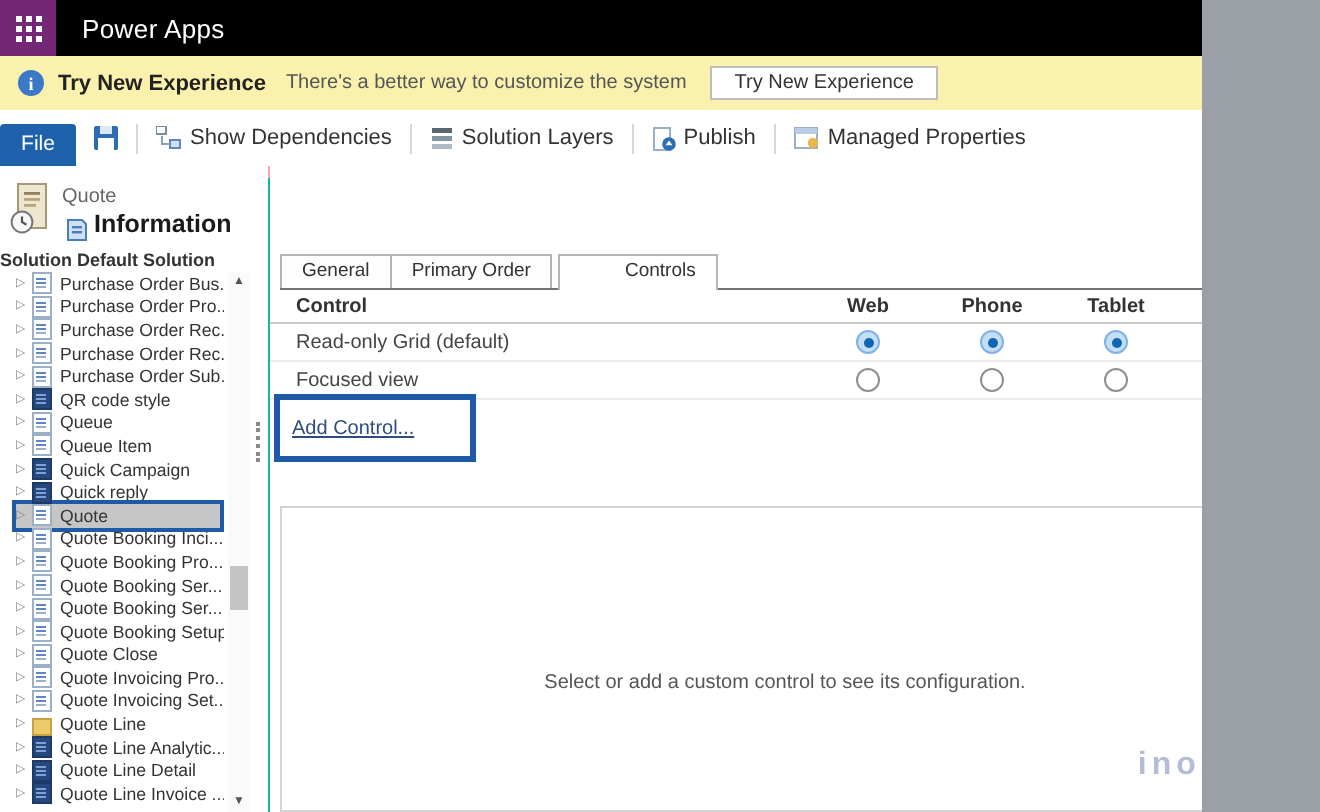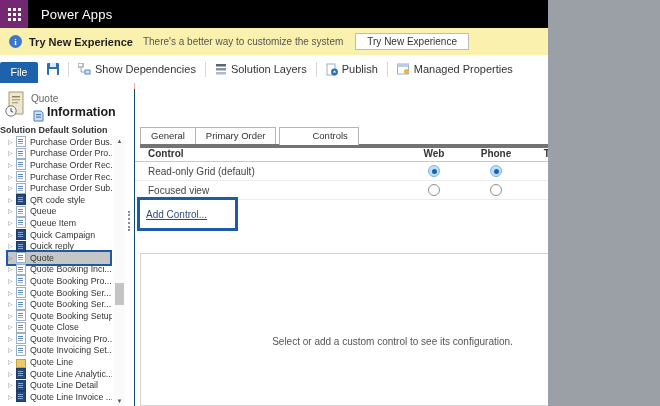"Power Apps" .screen { background: #0c4a6e -> #14b8a6; width: 548px -> 601px }
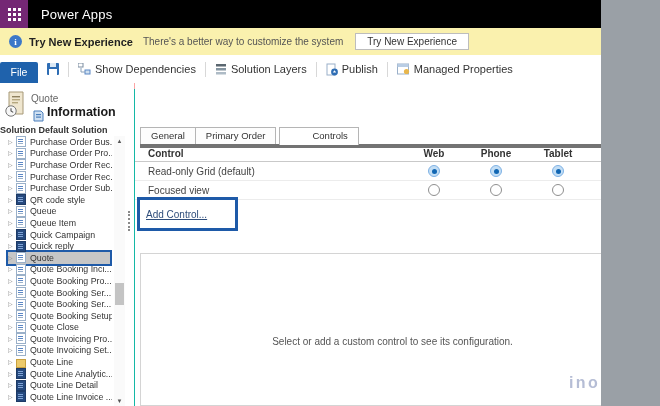"General" .tabs { border-bottom: 4px solid #737373 -> 1px solid #737373 }
